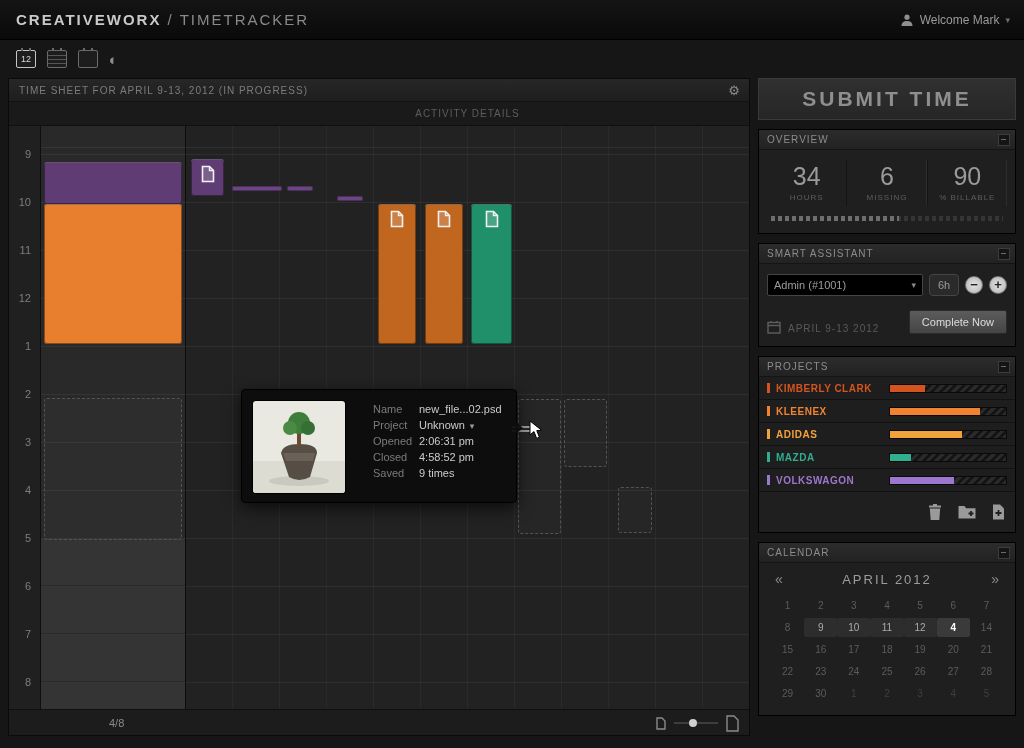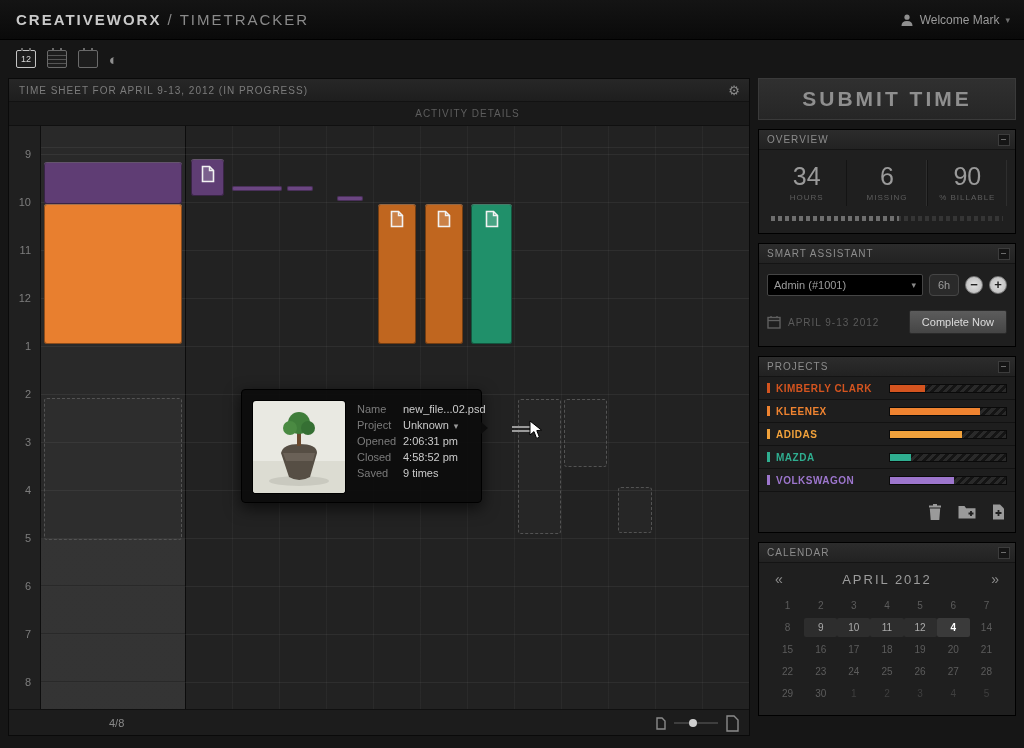"APRIL 9-13 2012" .assist-row2 { align-items: center -> flex-end }
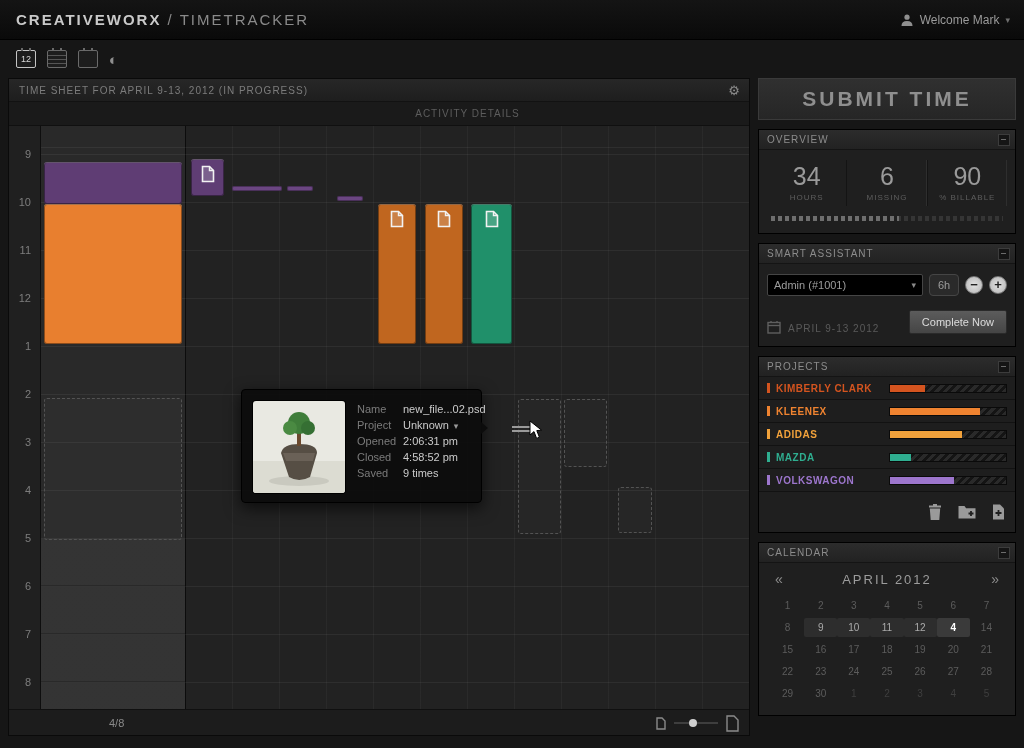"Name" .tooltip { gap: 12px -> 28px; width: 241px -> 276px }
